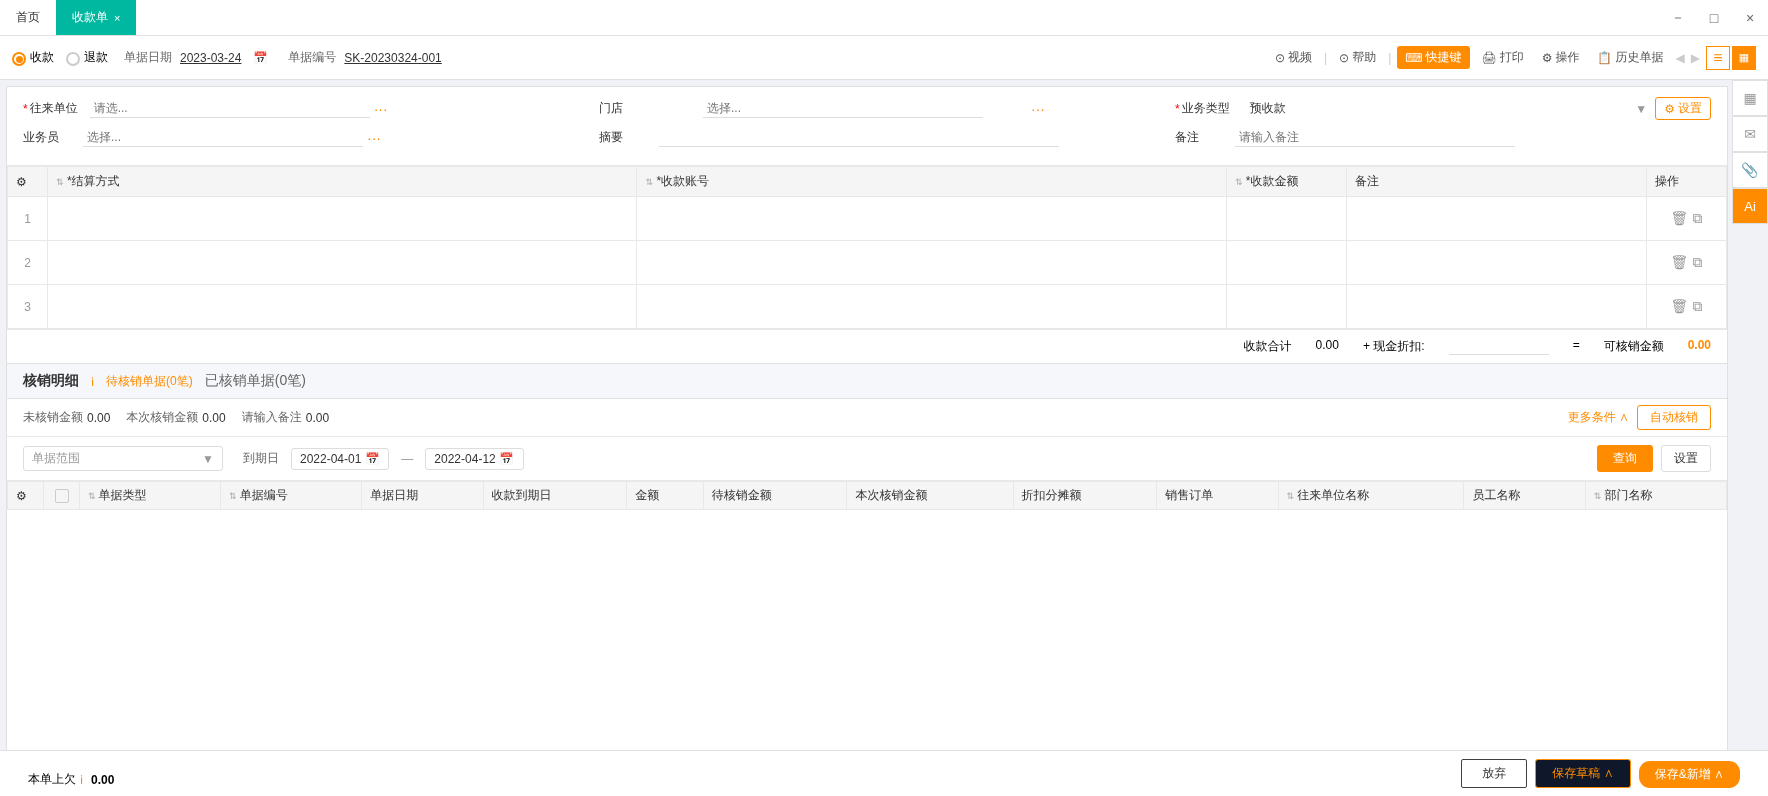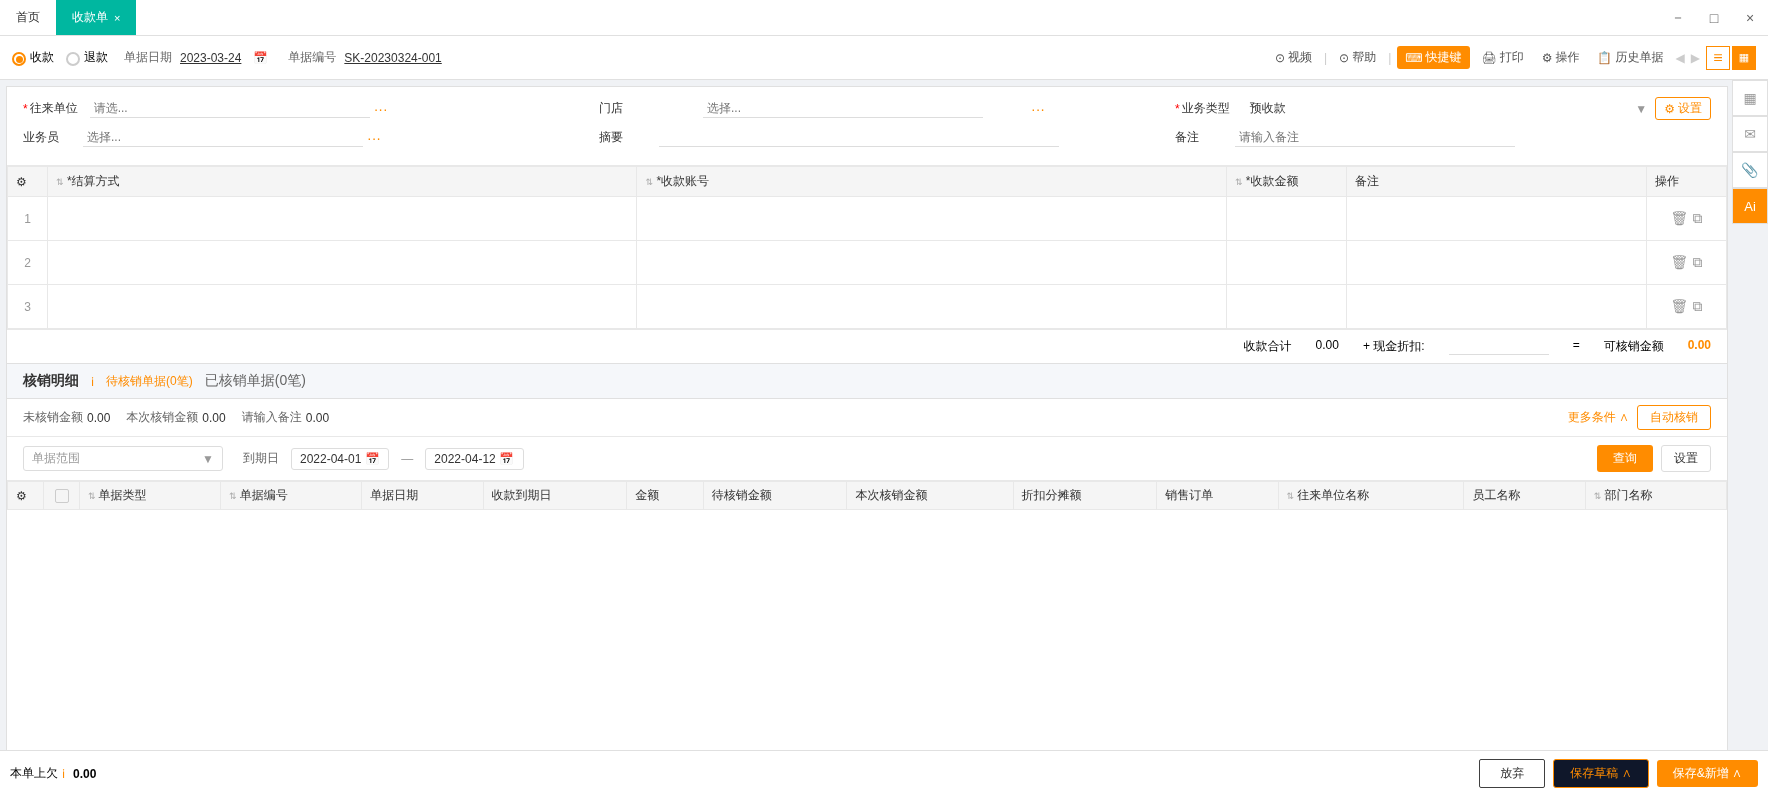"本单上欠" .bottom-action-bar { align-items: center -> flex-end; padding: 8px 10px -> 8px 28px }
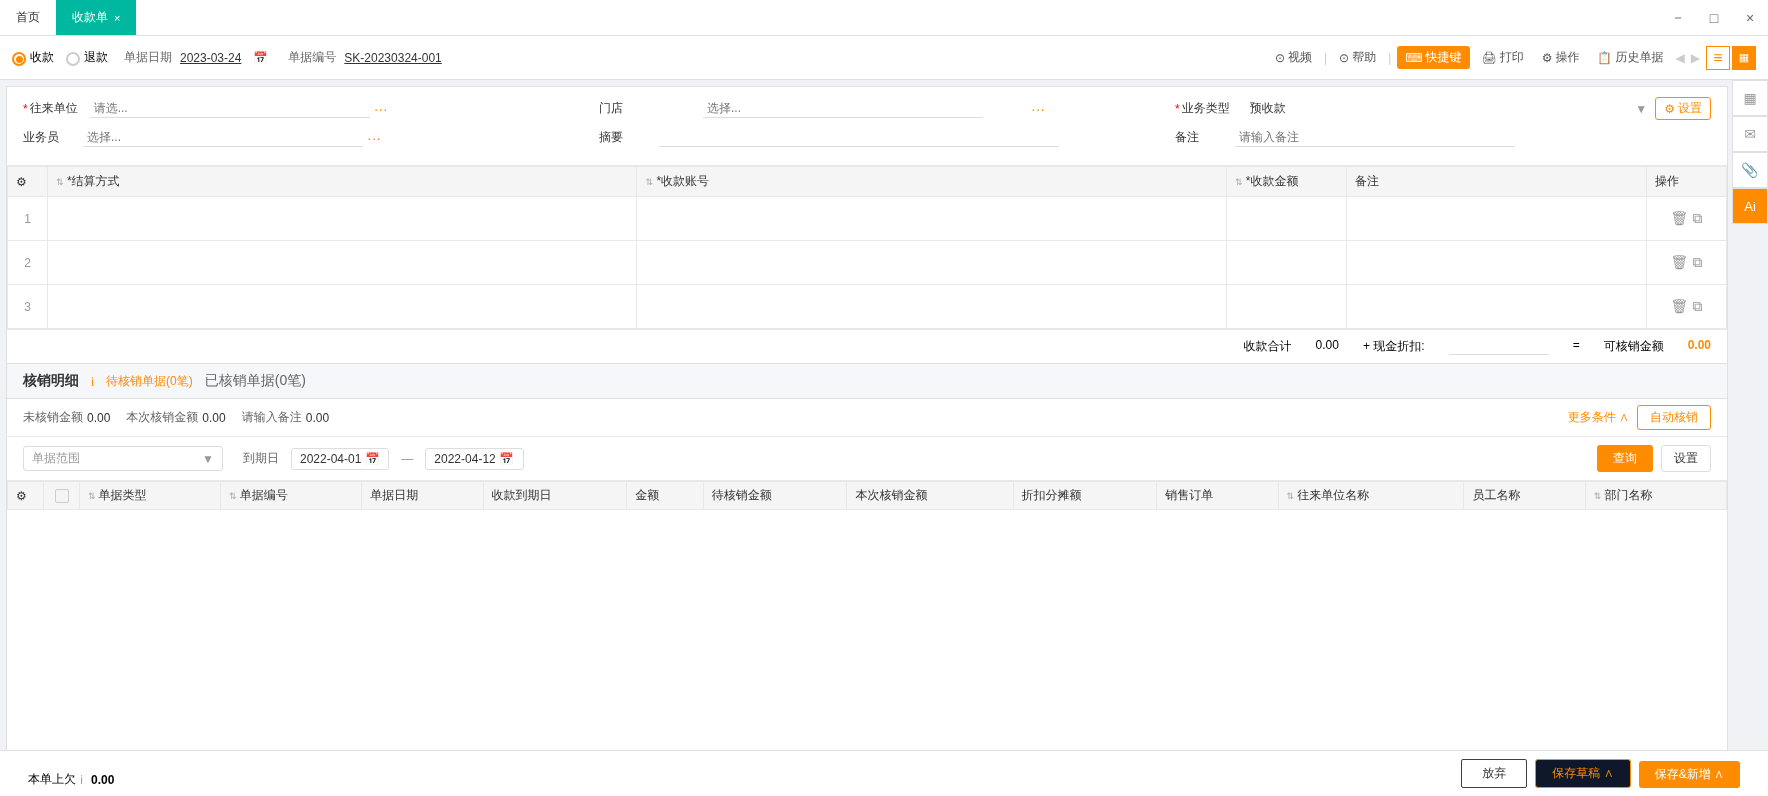"保存&新增 ∧" .btn-save-new { border-radius: 3px -> 11px }
